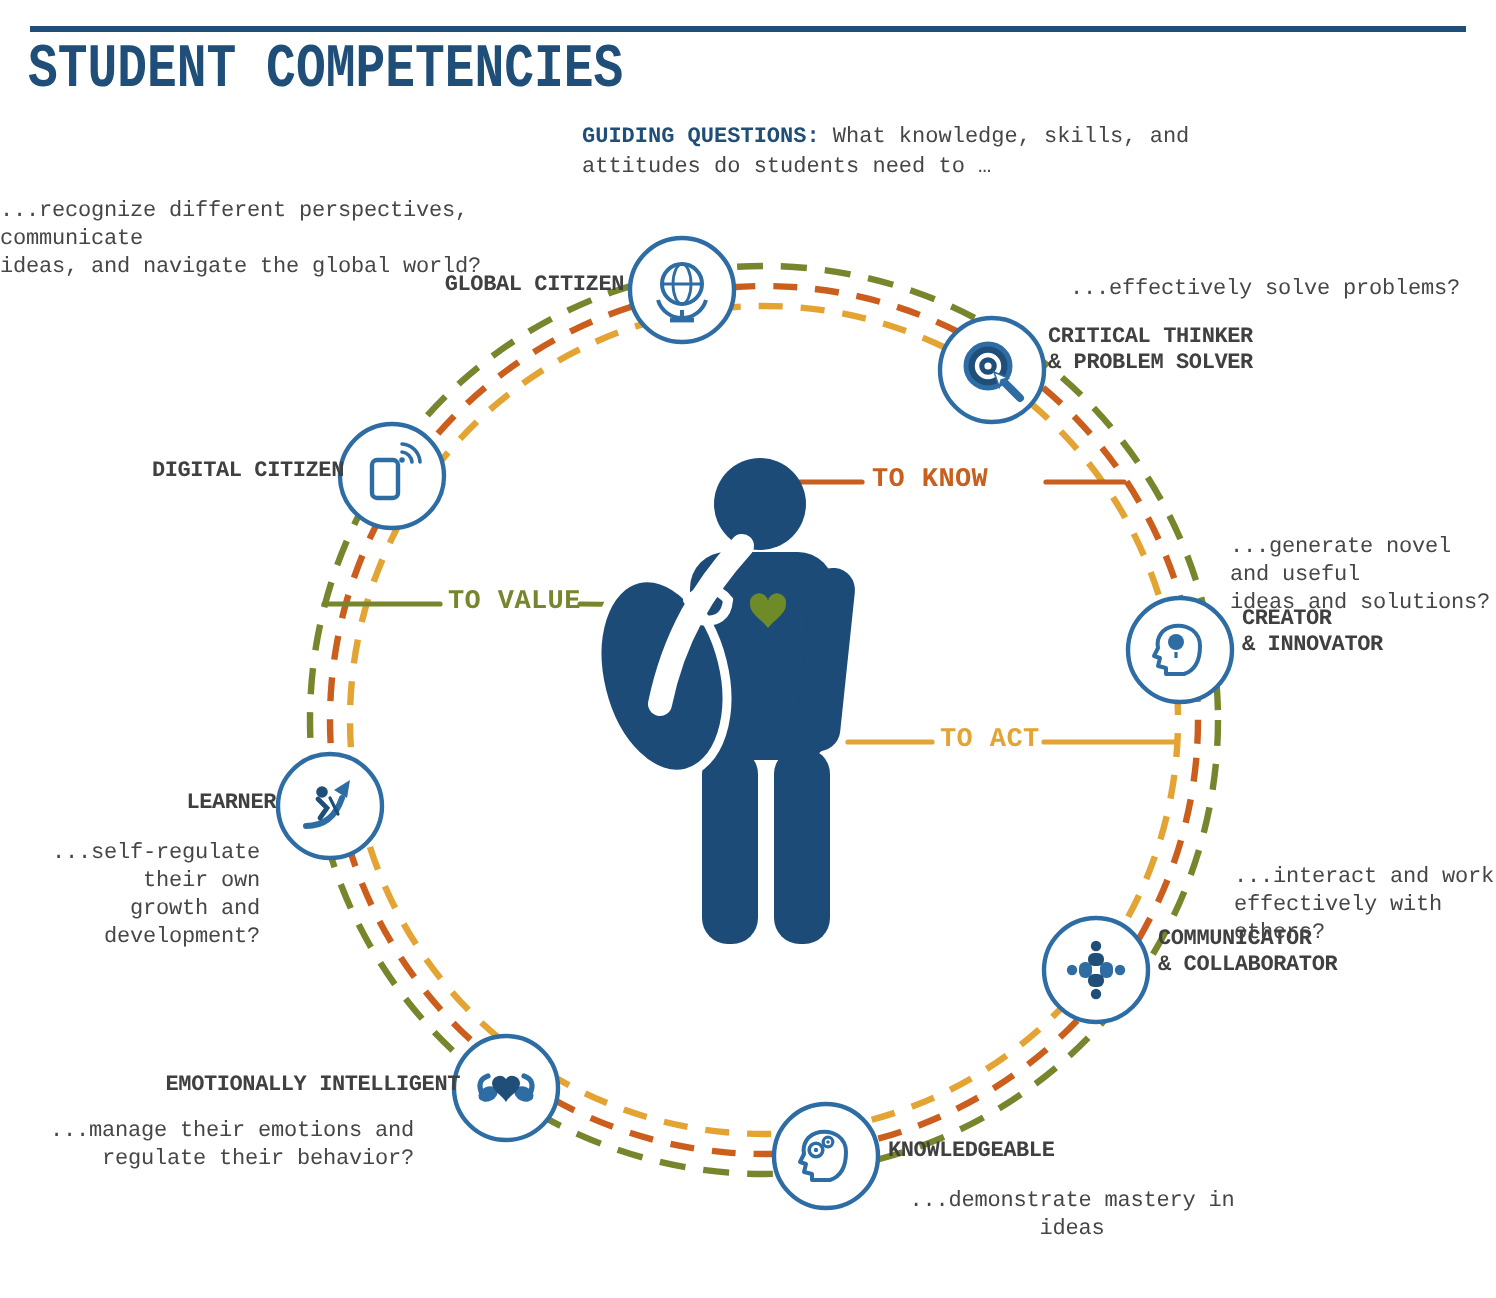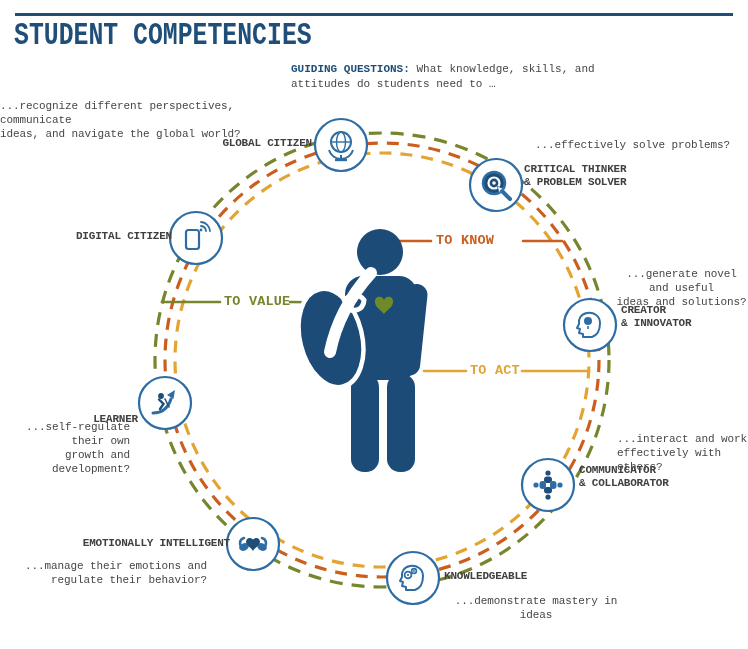"...generate novel and useful" .qst-creator { text-align: center -> none }
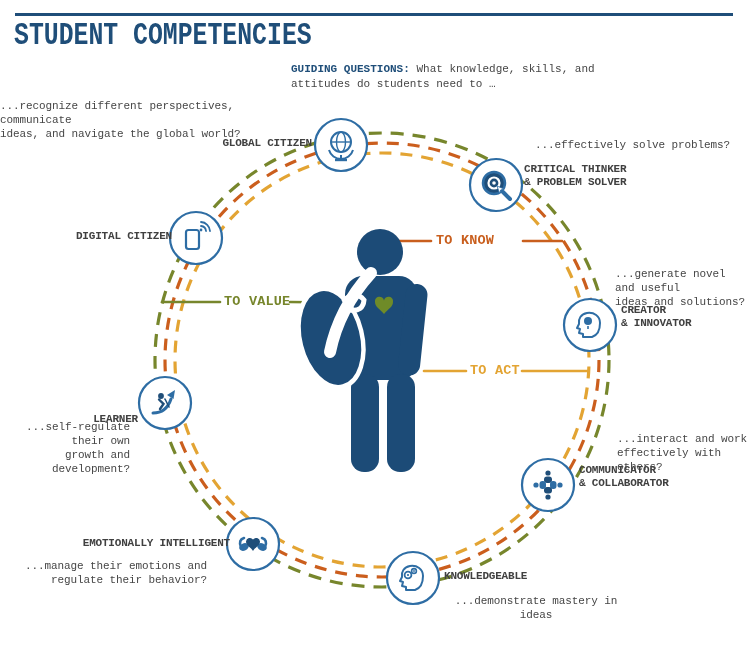"LEARNER" .lbl-learner { top: 413px -> 396px }
